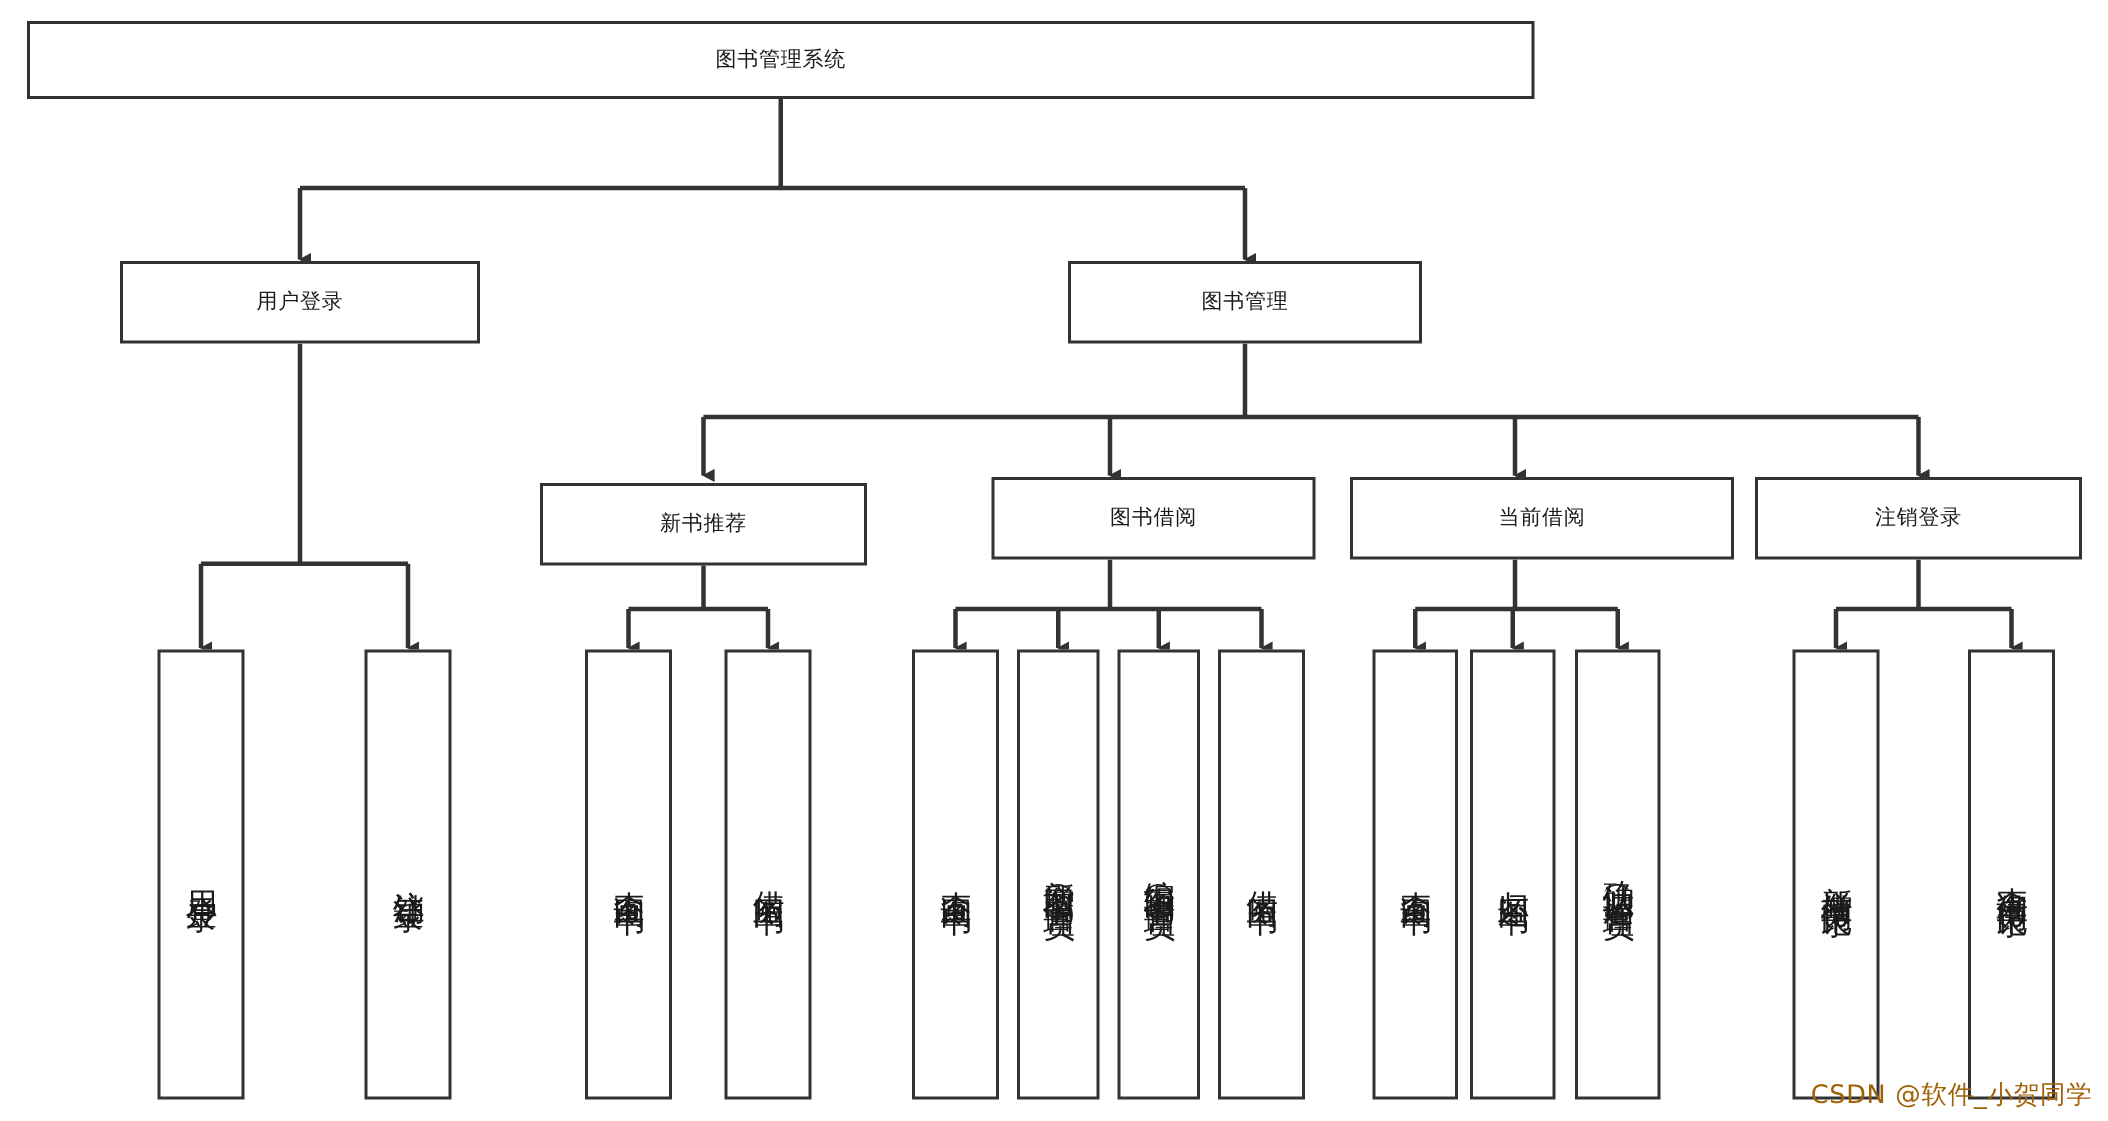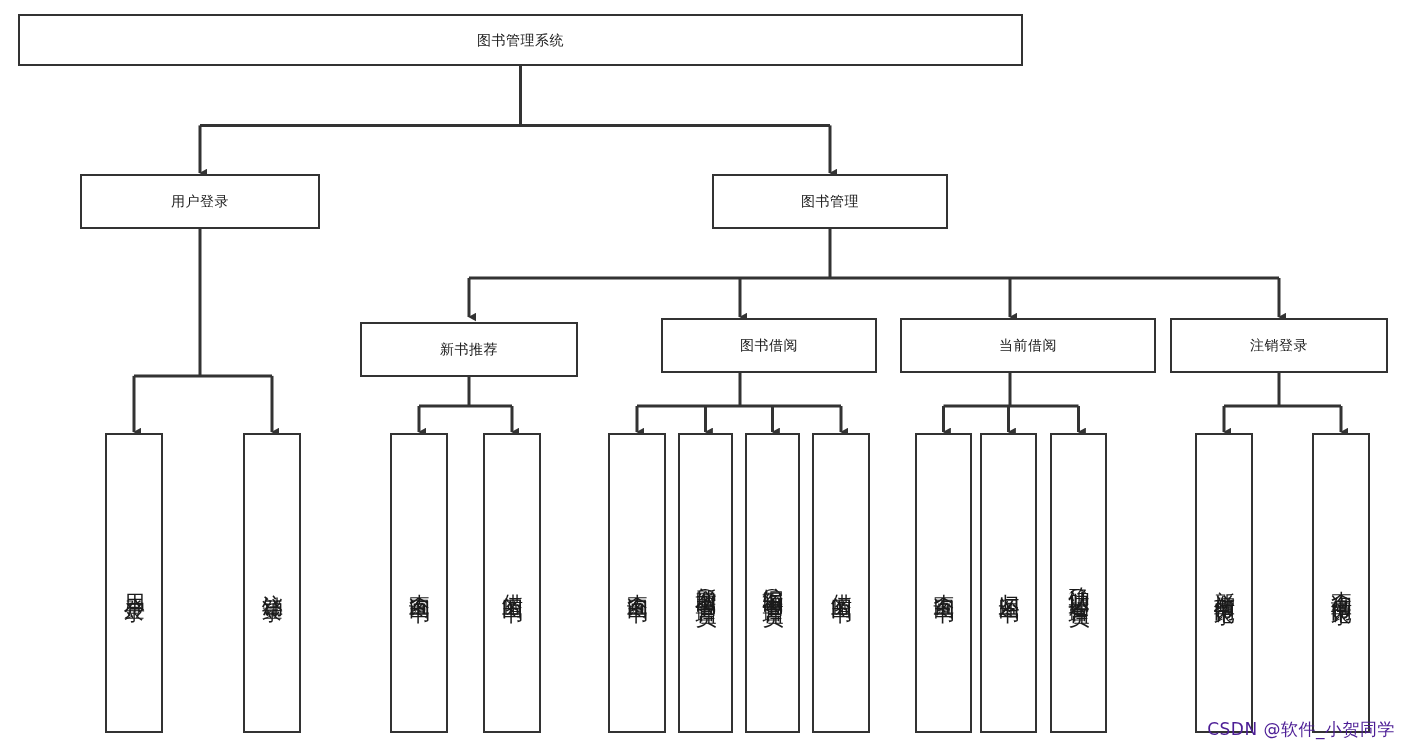"CSDN @软件_小贺同学" .watermark { color: #4c1d95 -> #a16207 }
